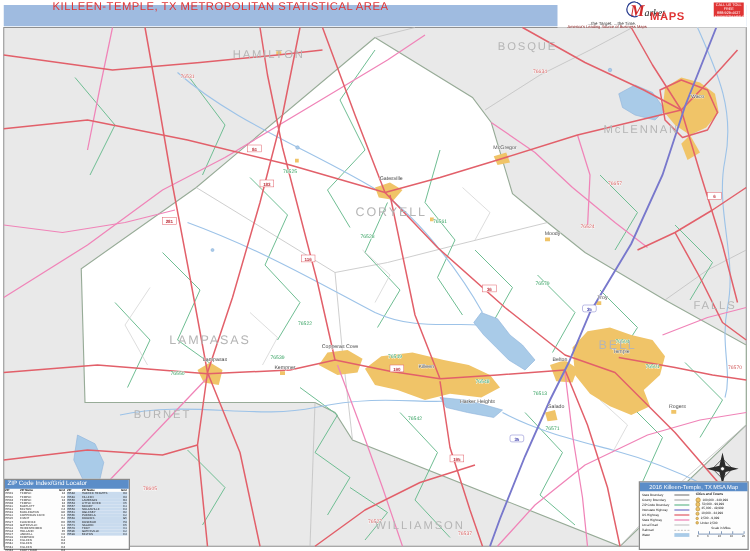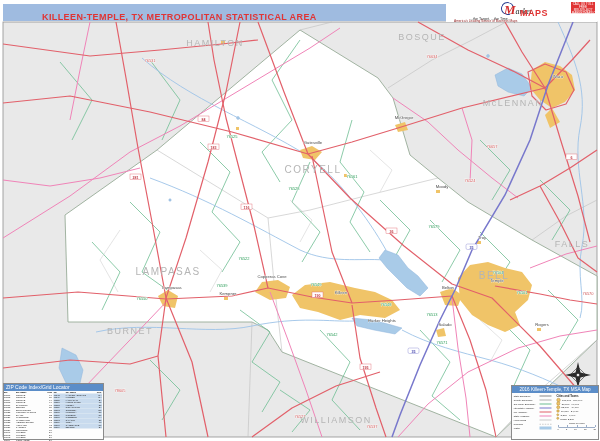"KILLEEN-TEMPLE, TX METROPOLITAN" #titletext { font-weight: bold -> normal; top: 12px -> 0 }
